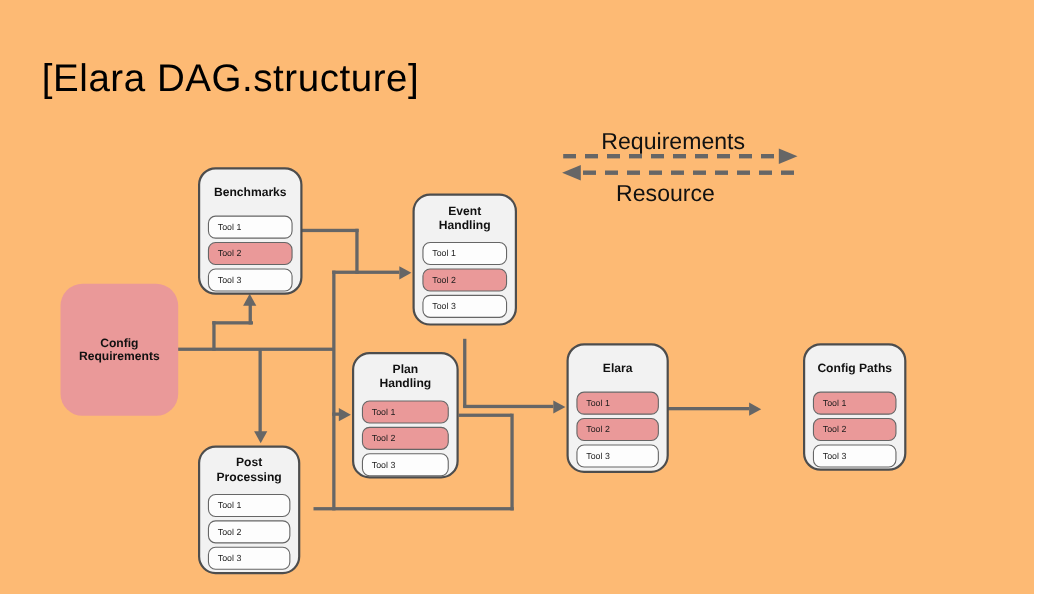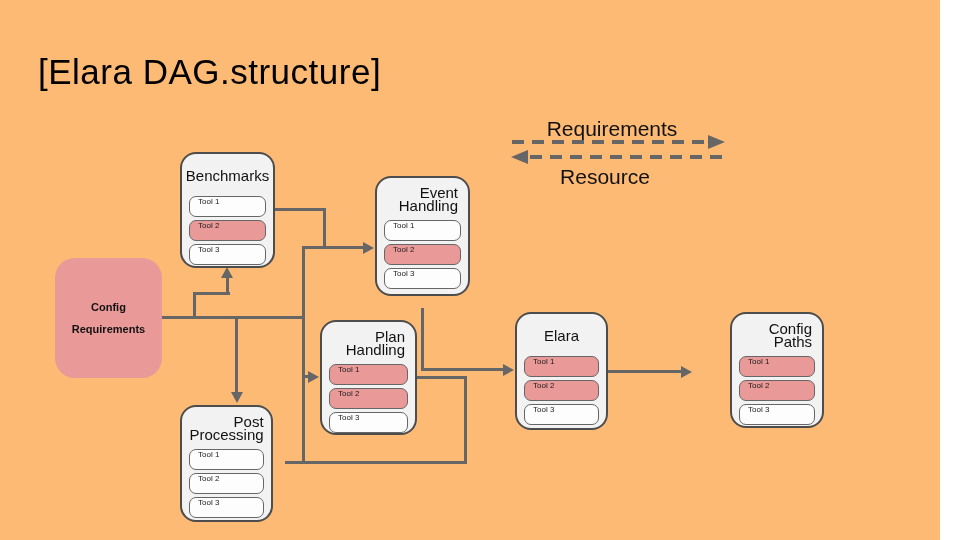"Benchmarks" .node-header { font-size: 15px -> 11px; font-weight: normal -> bold; text-align: right -> center }
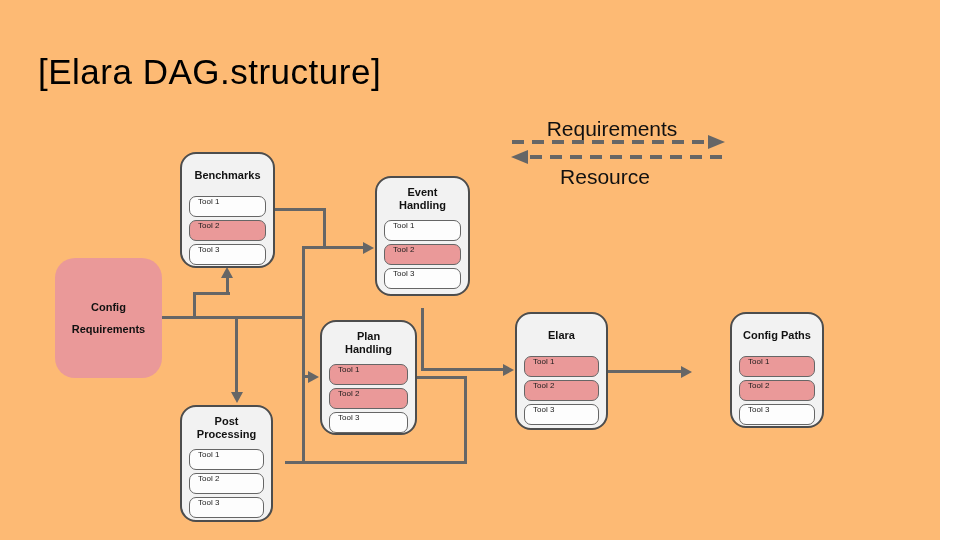"Tool 1" .pill { align-items: none -> center }
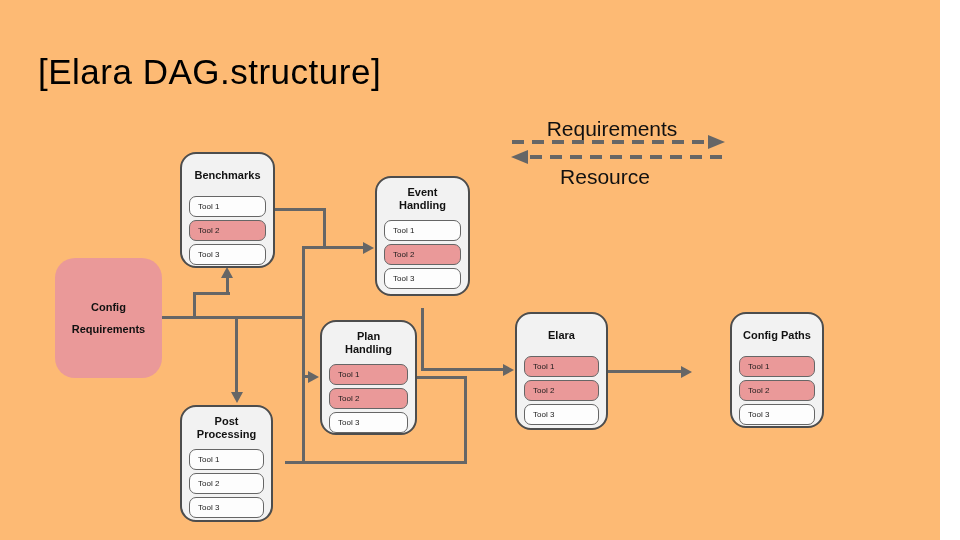"Config Requirements" .node-source { line-height: 22px -> 12px }
